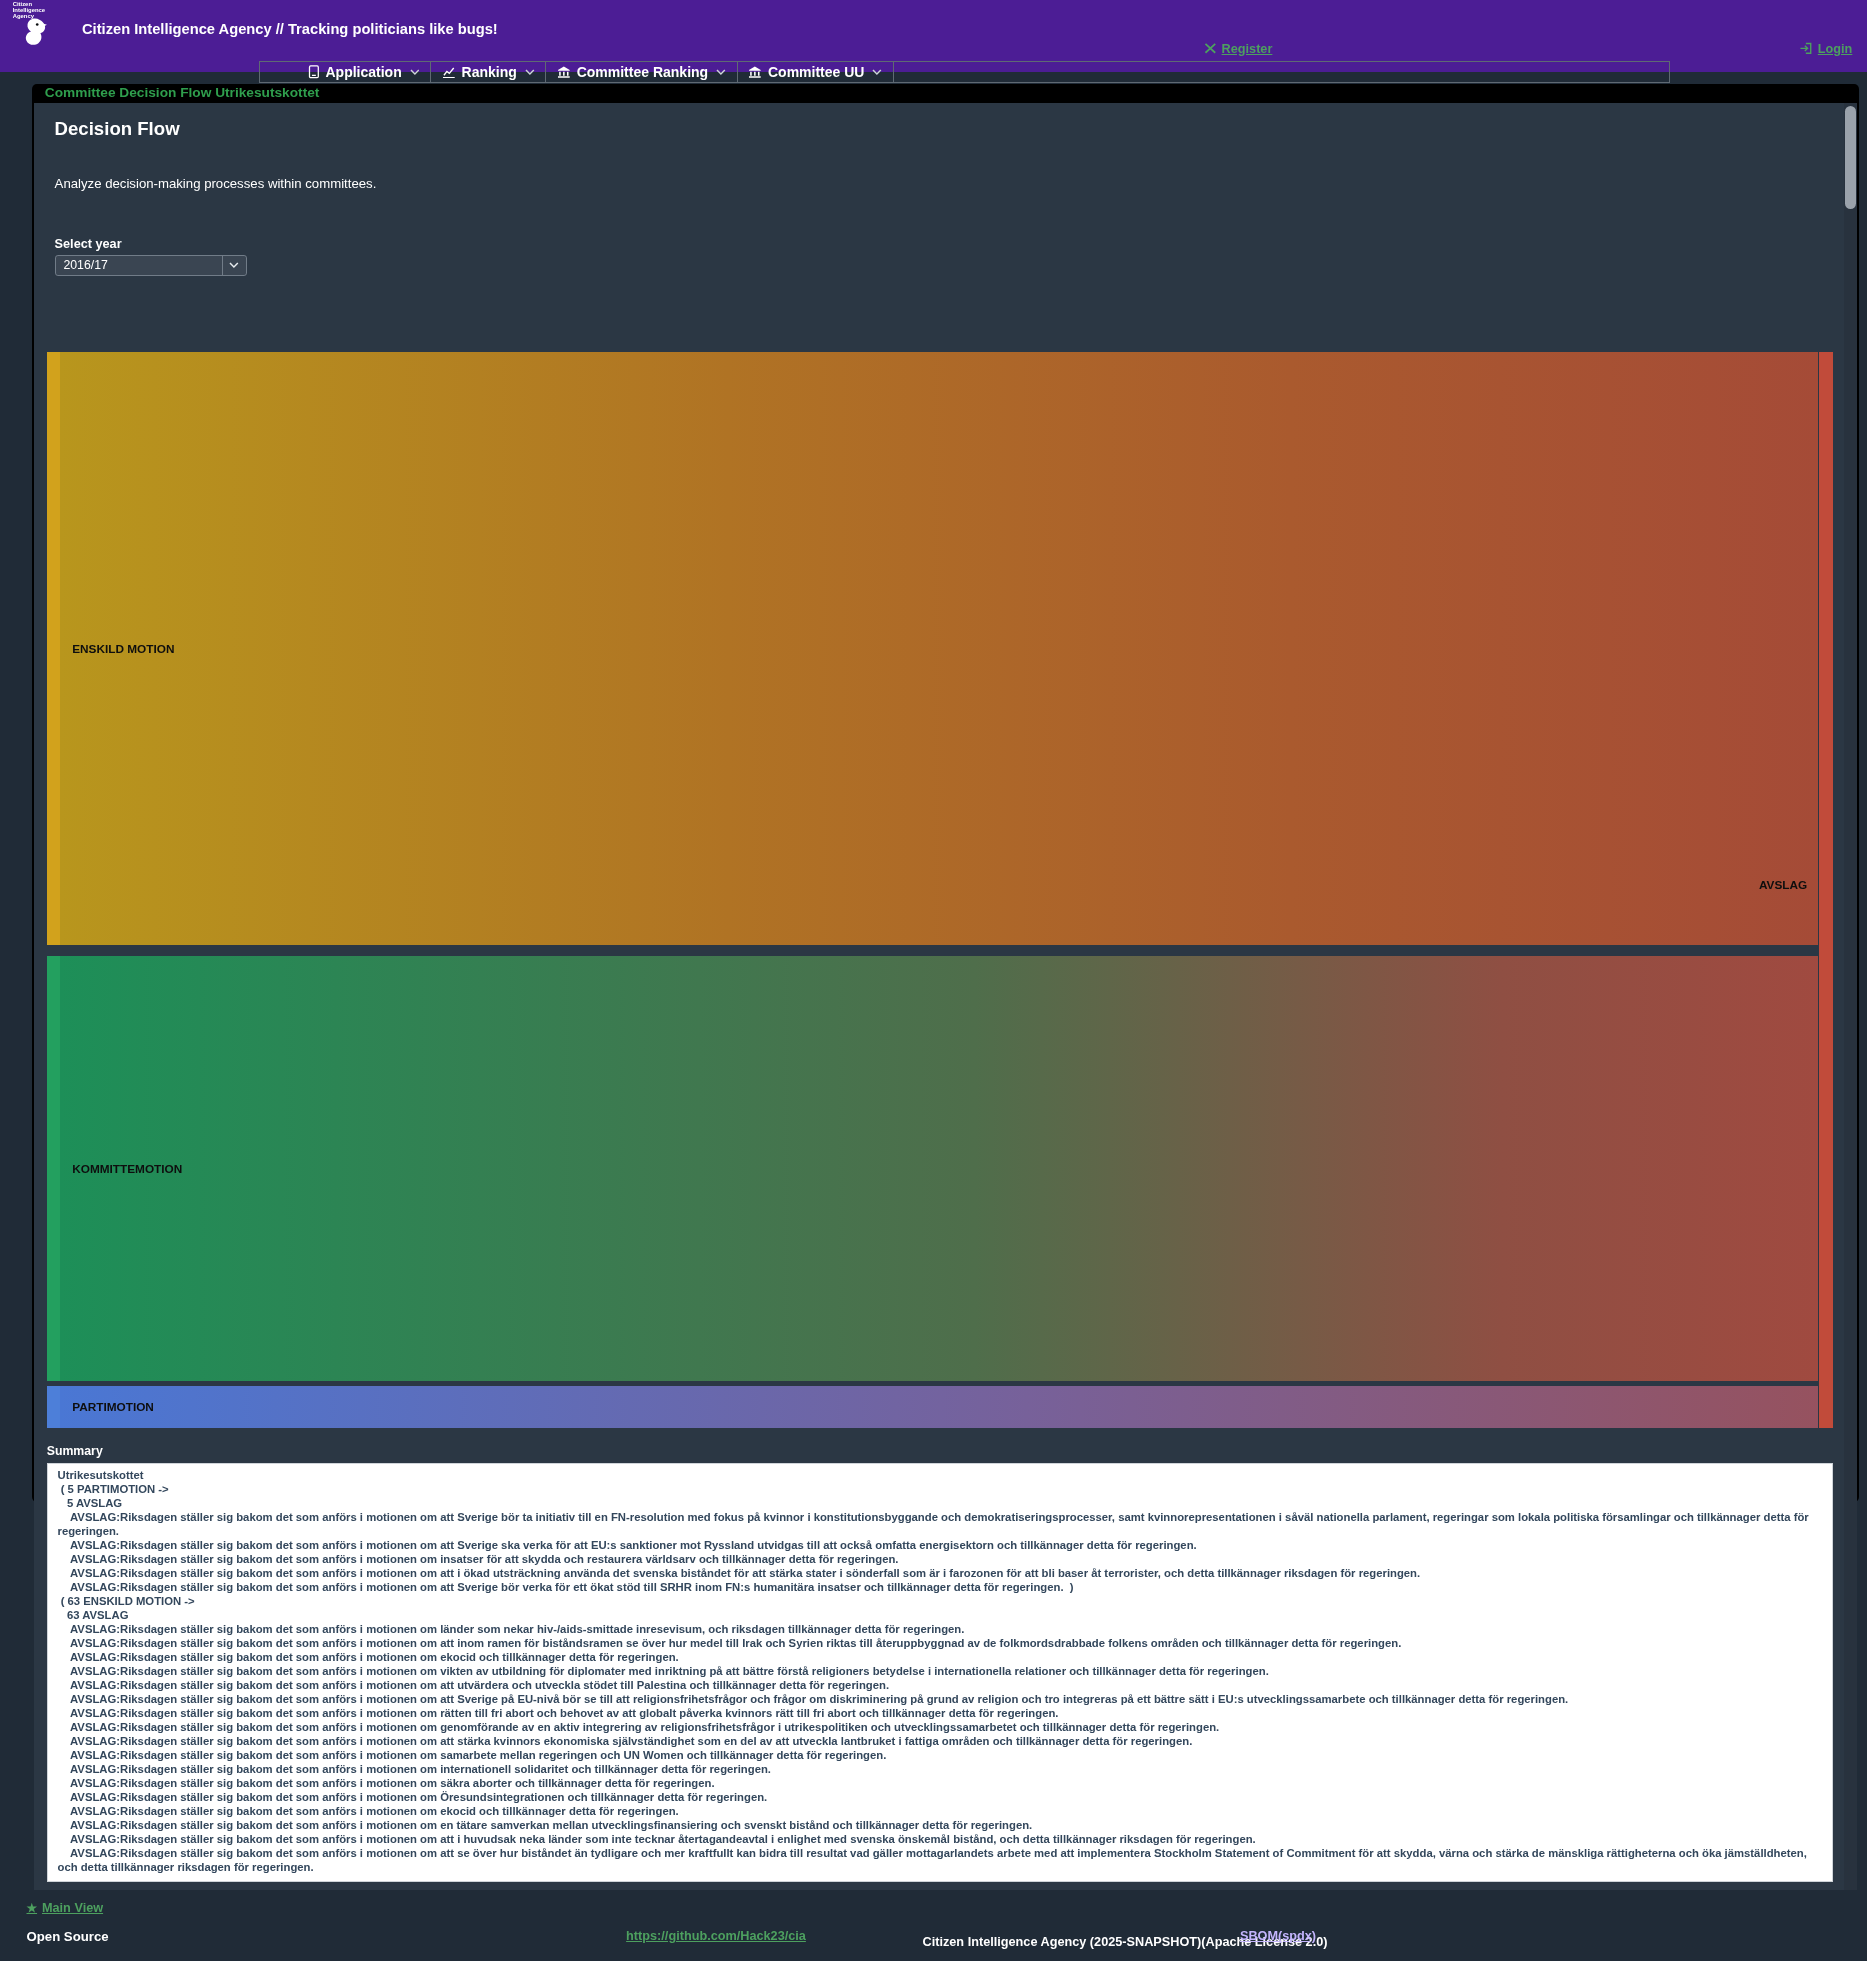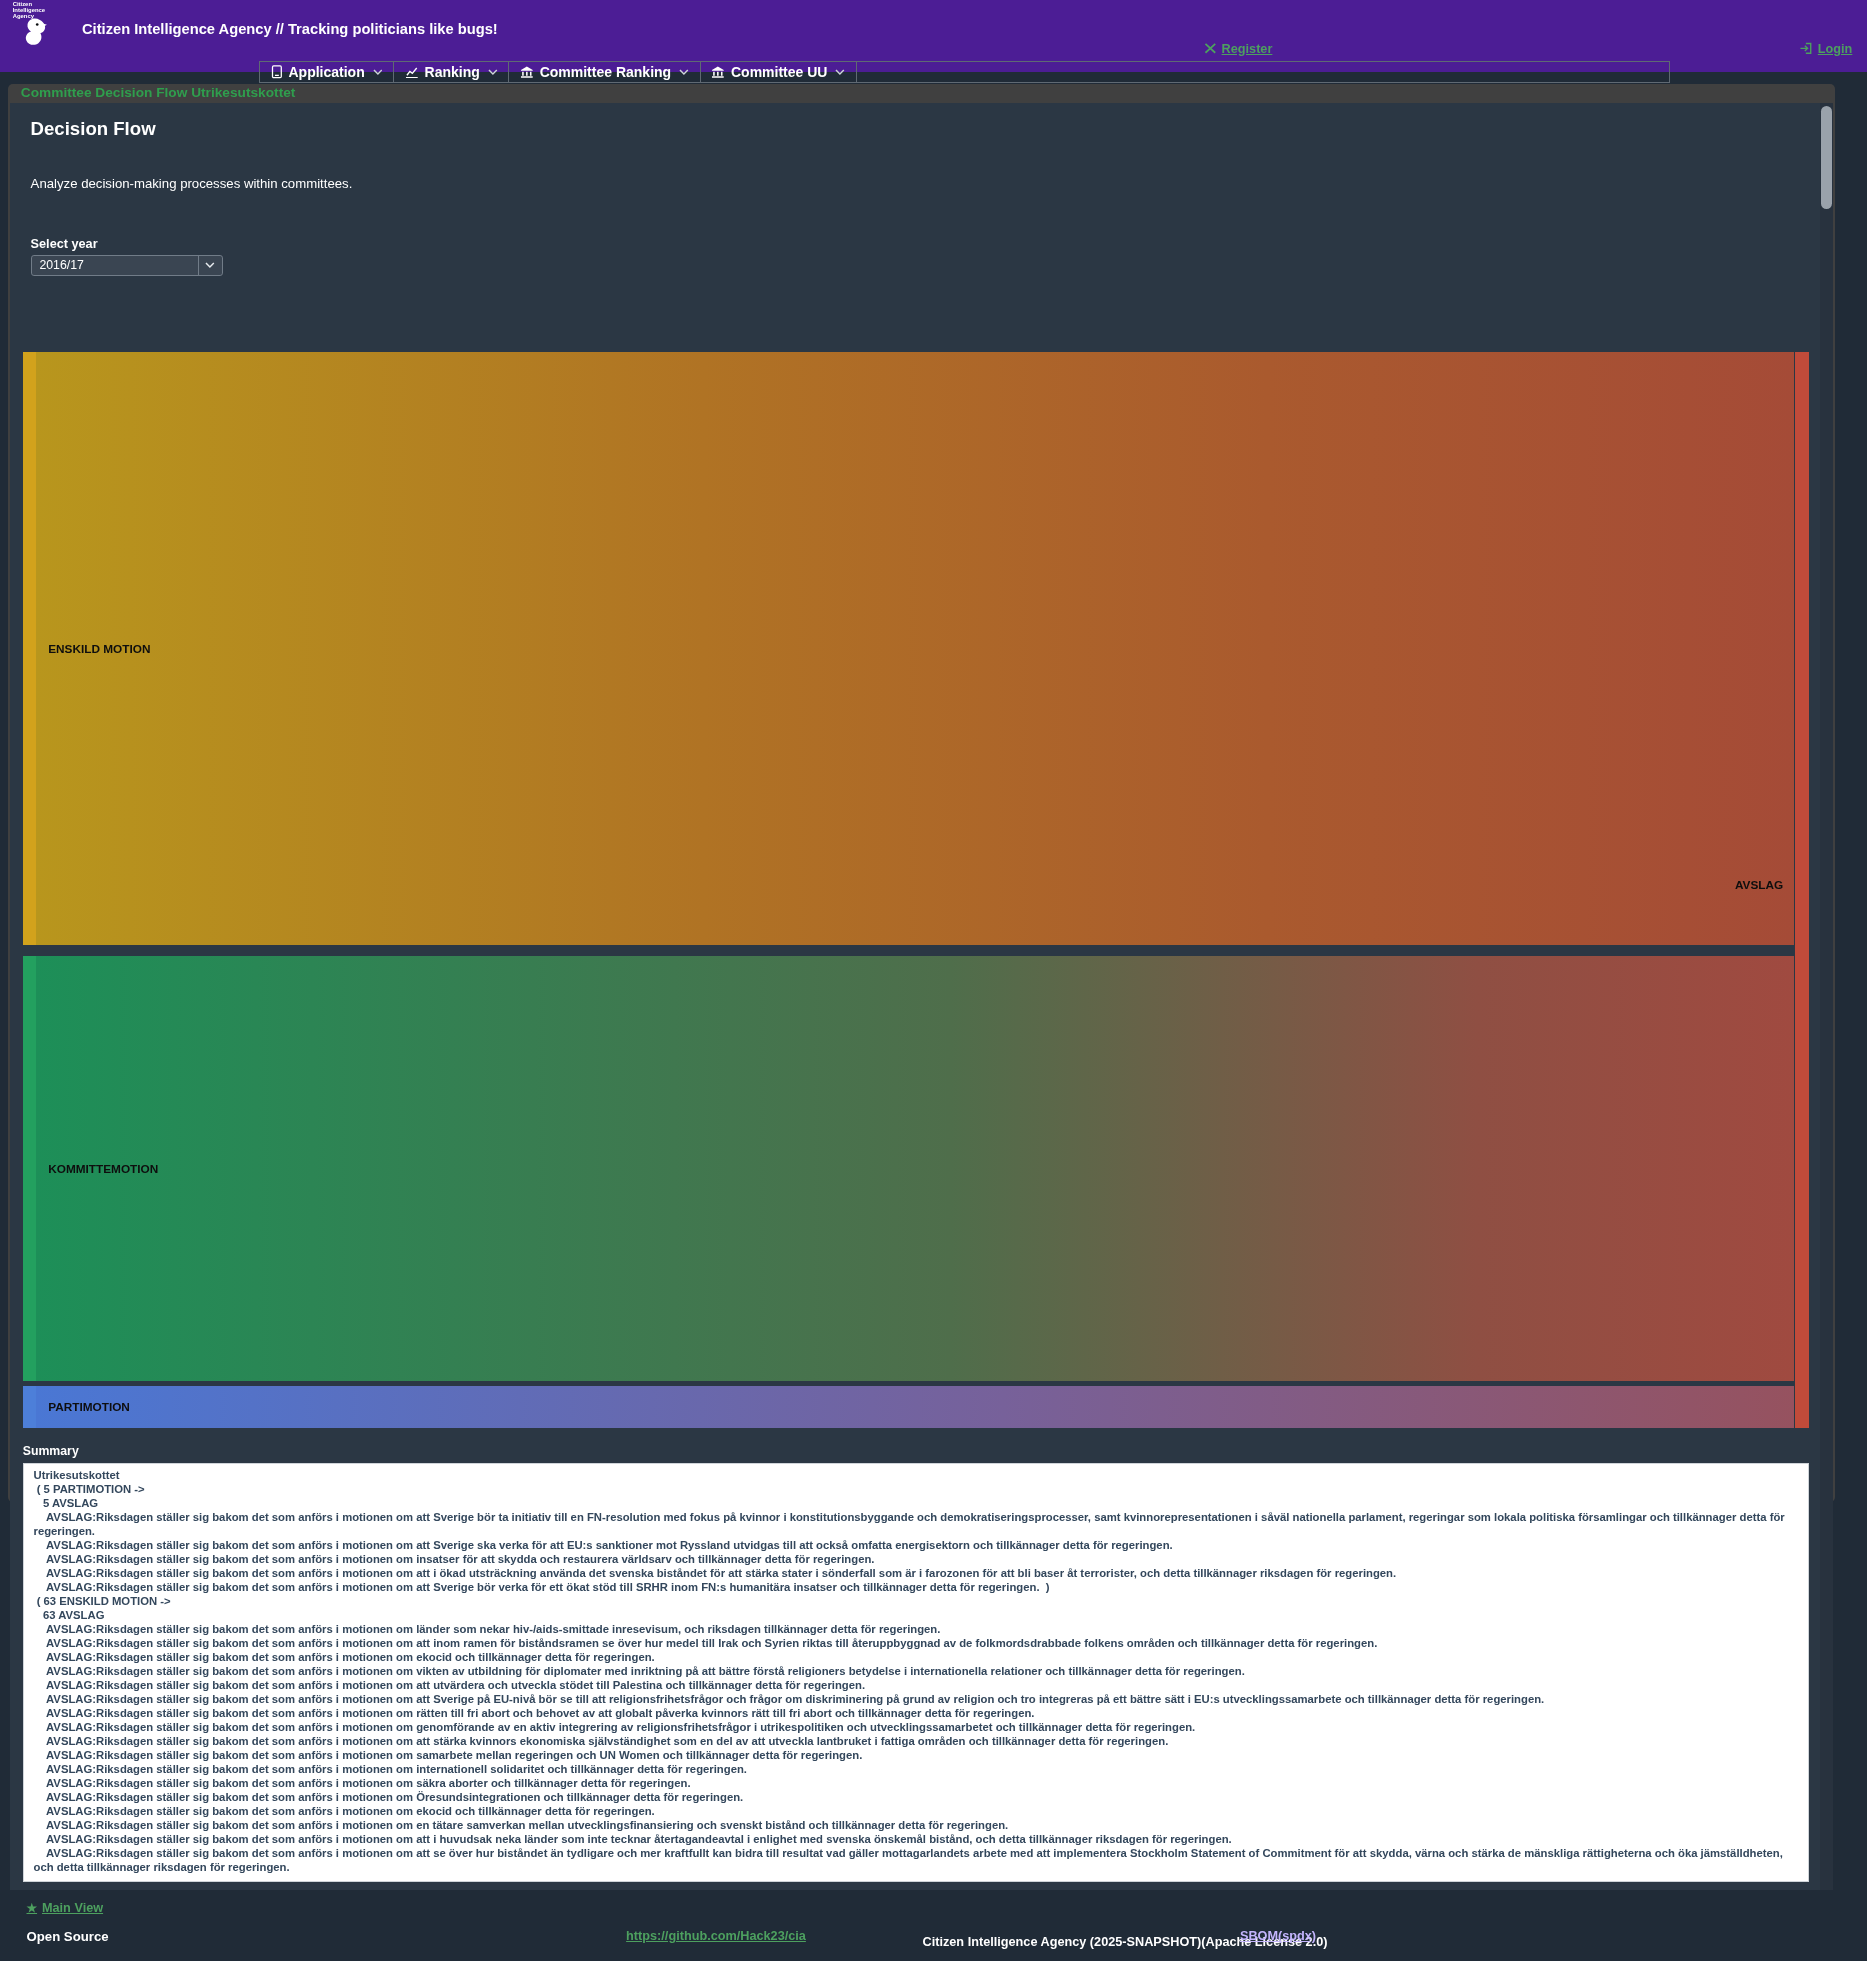"Application" .menu-box { padding-left: none -> 37px }
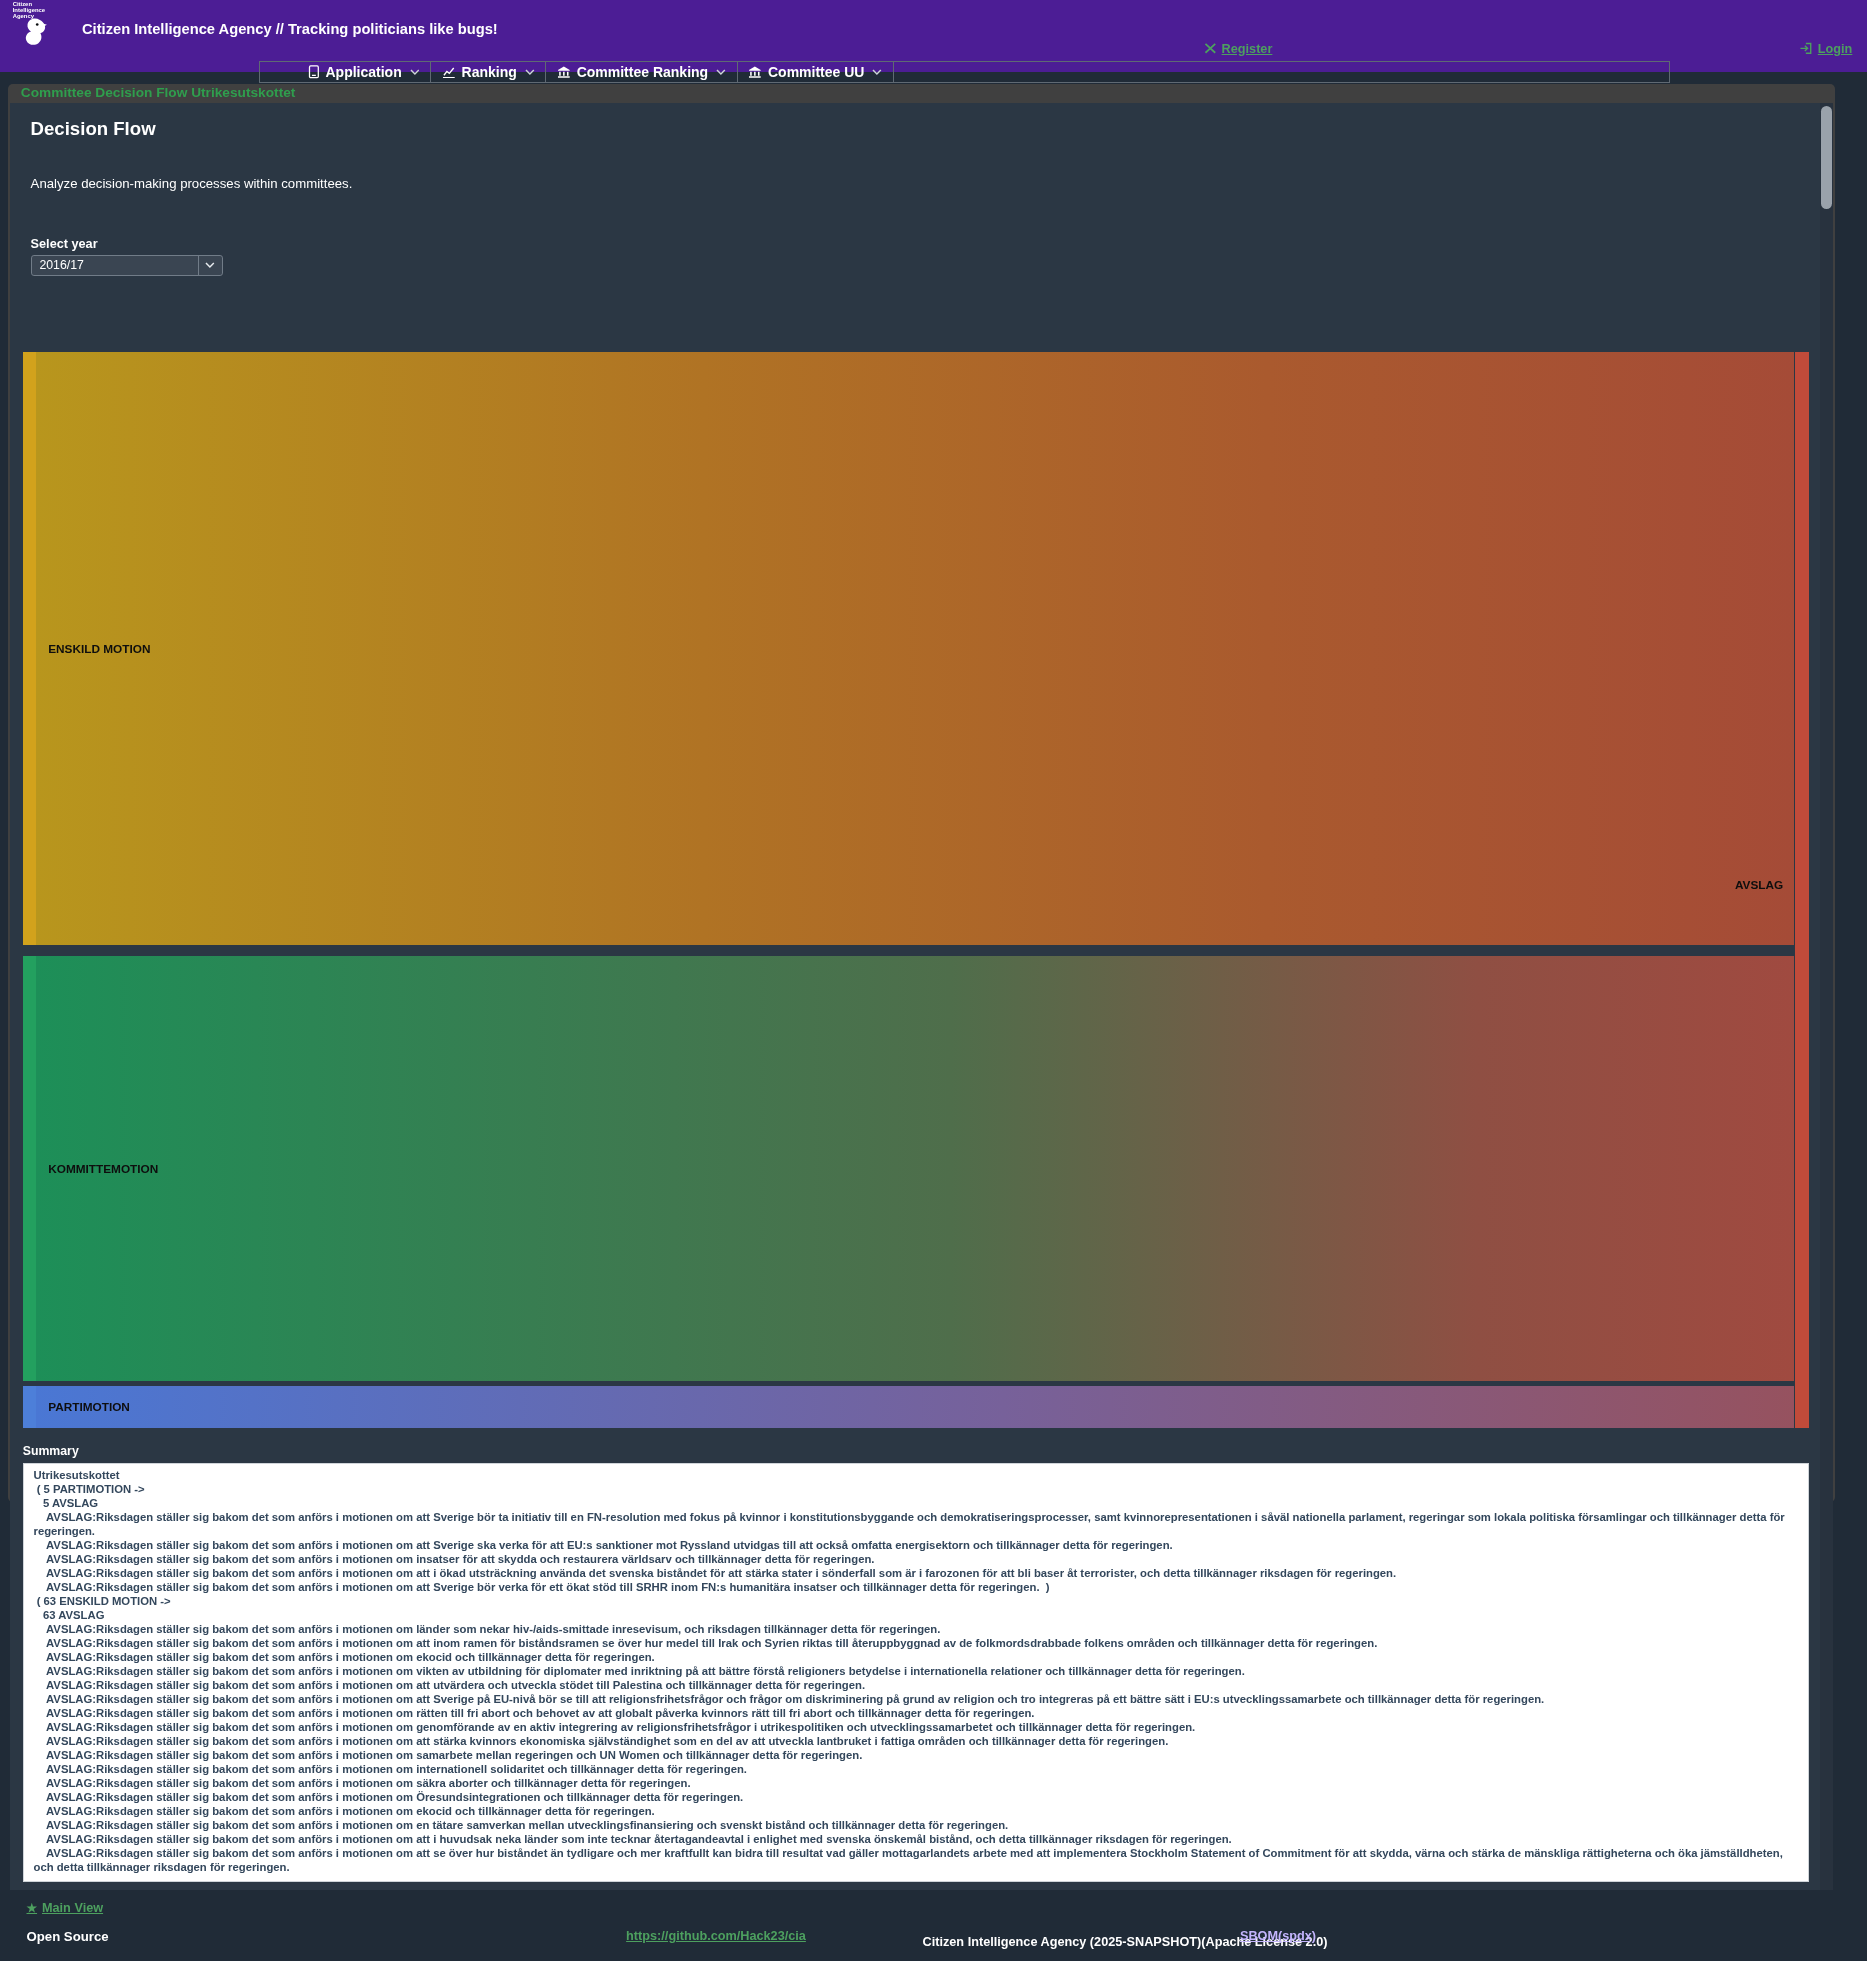"Committee Decision Flow Utrikesutskottet" .panel-frame { background: #404040 -> #000000; left: 8px -> 32px }
